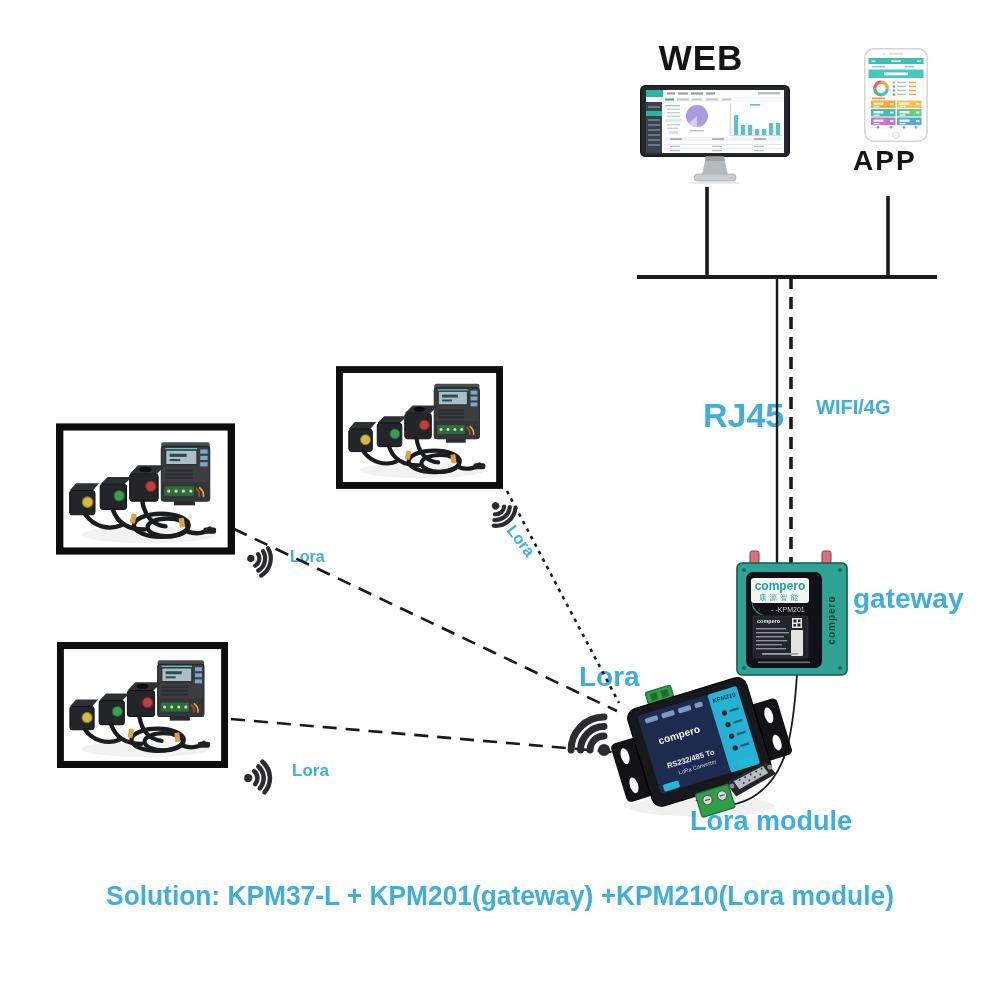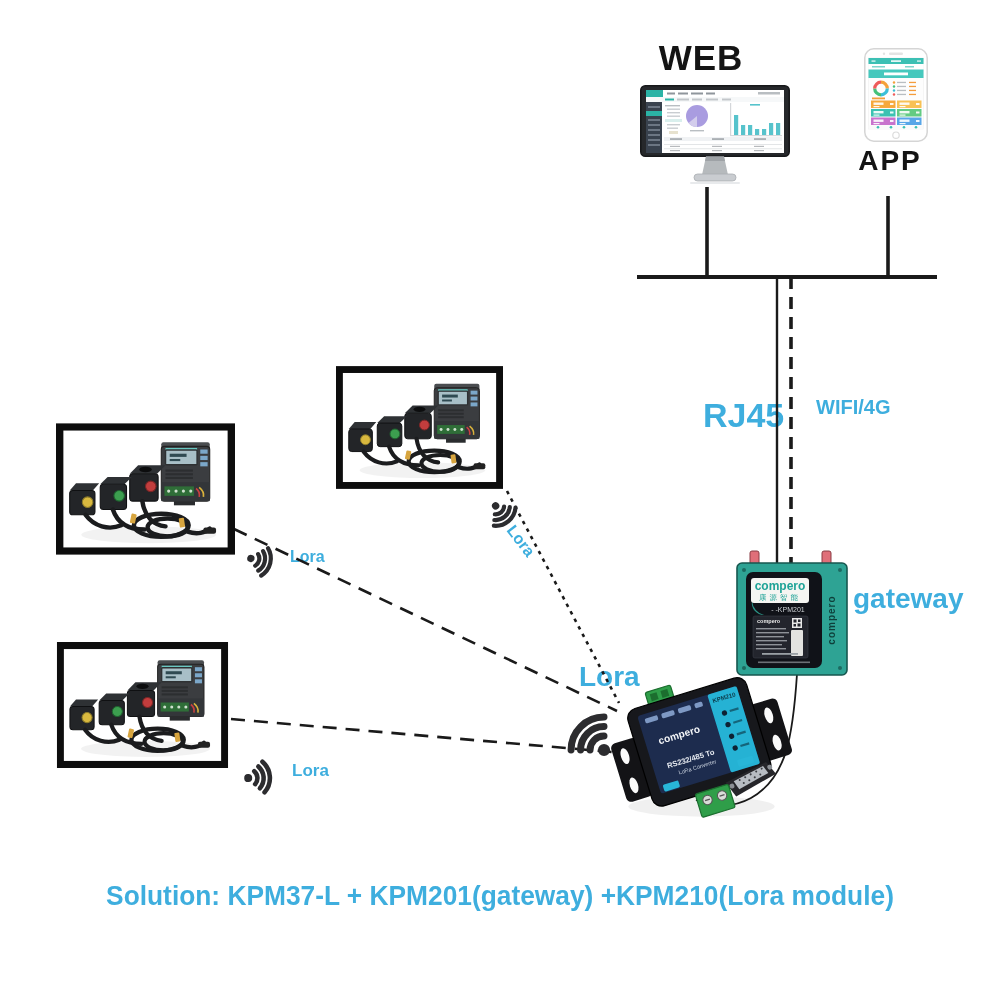"APP" #app-label { text-align: center -> left }
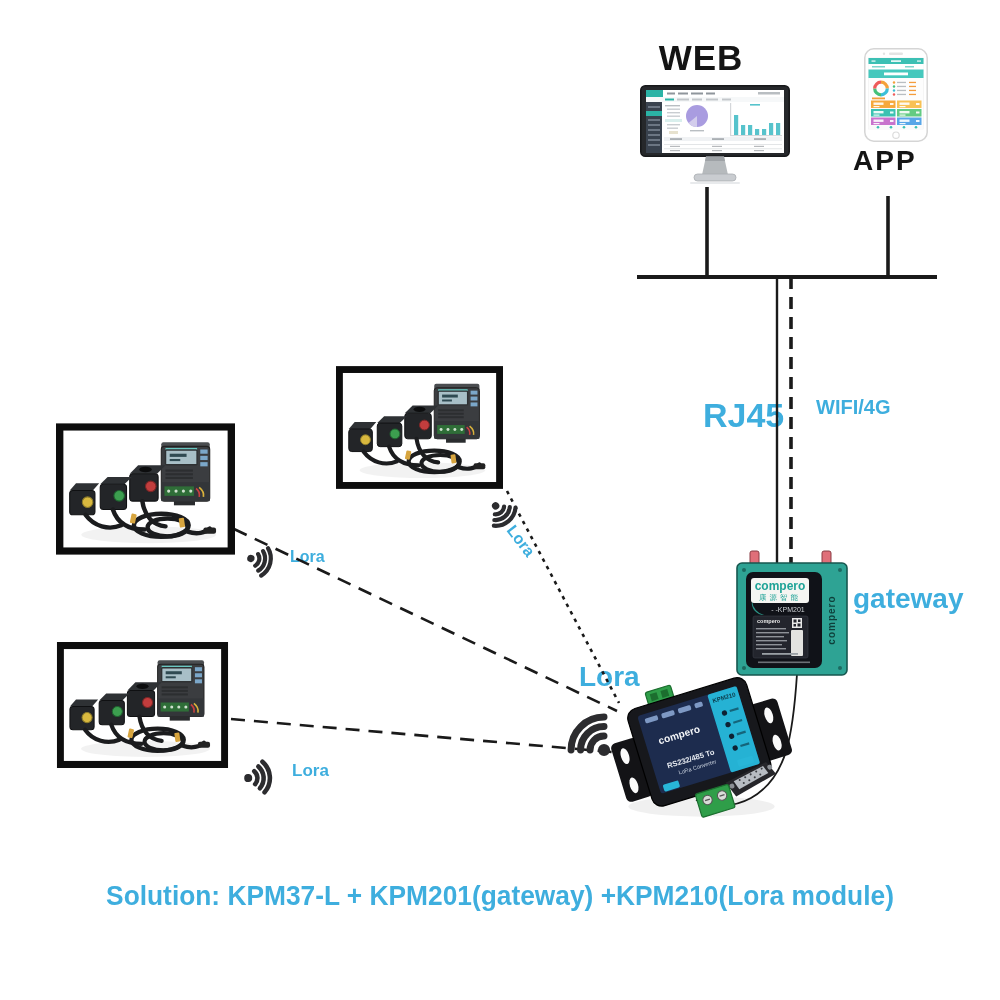"Lora module" div.abs { html: none -> <div>Lora module</div> }
